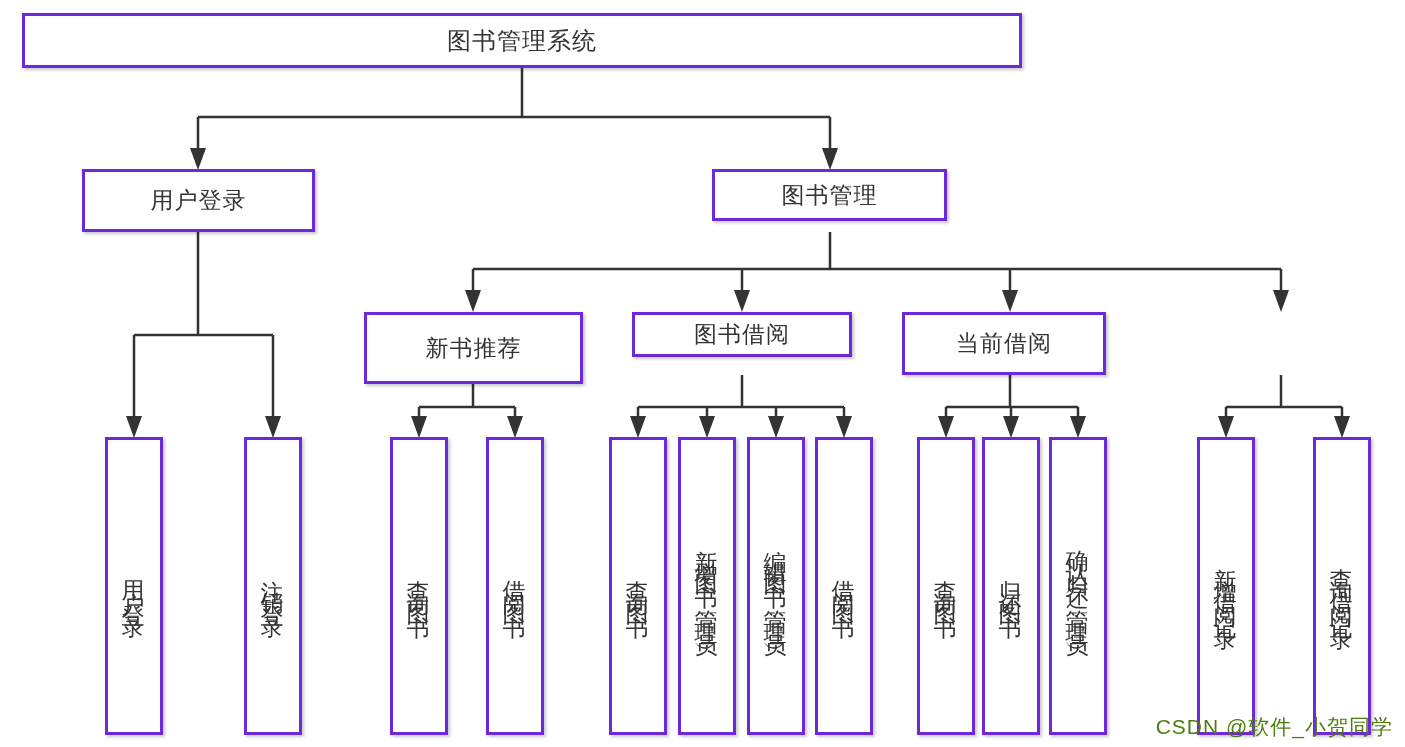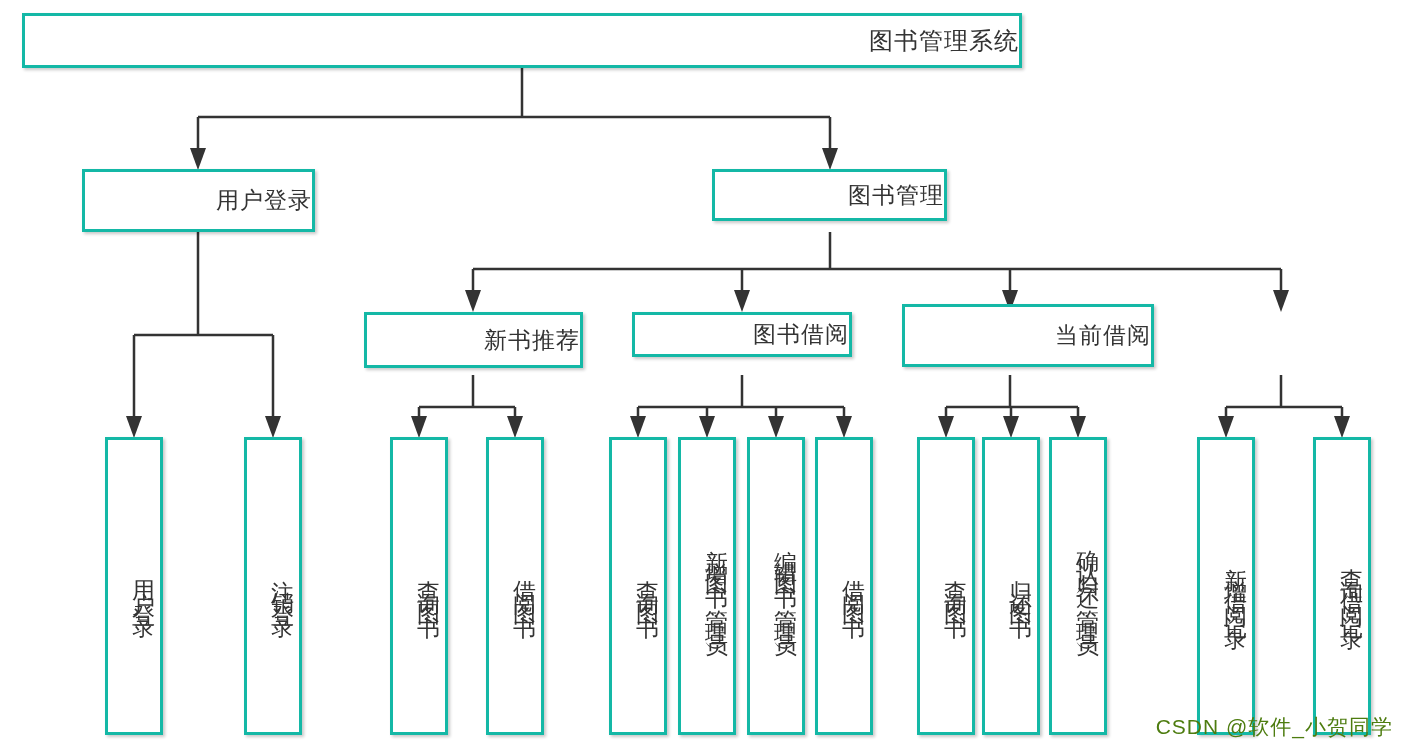"图书管理系统" .box { border: 3px solid #14b8a6 -> 3px solid #6d28d9; justify-content: flex-end -> center }
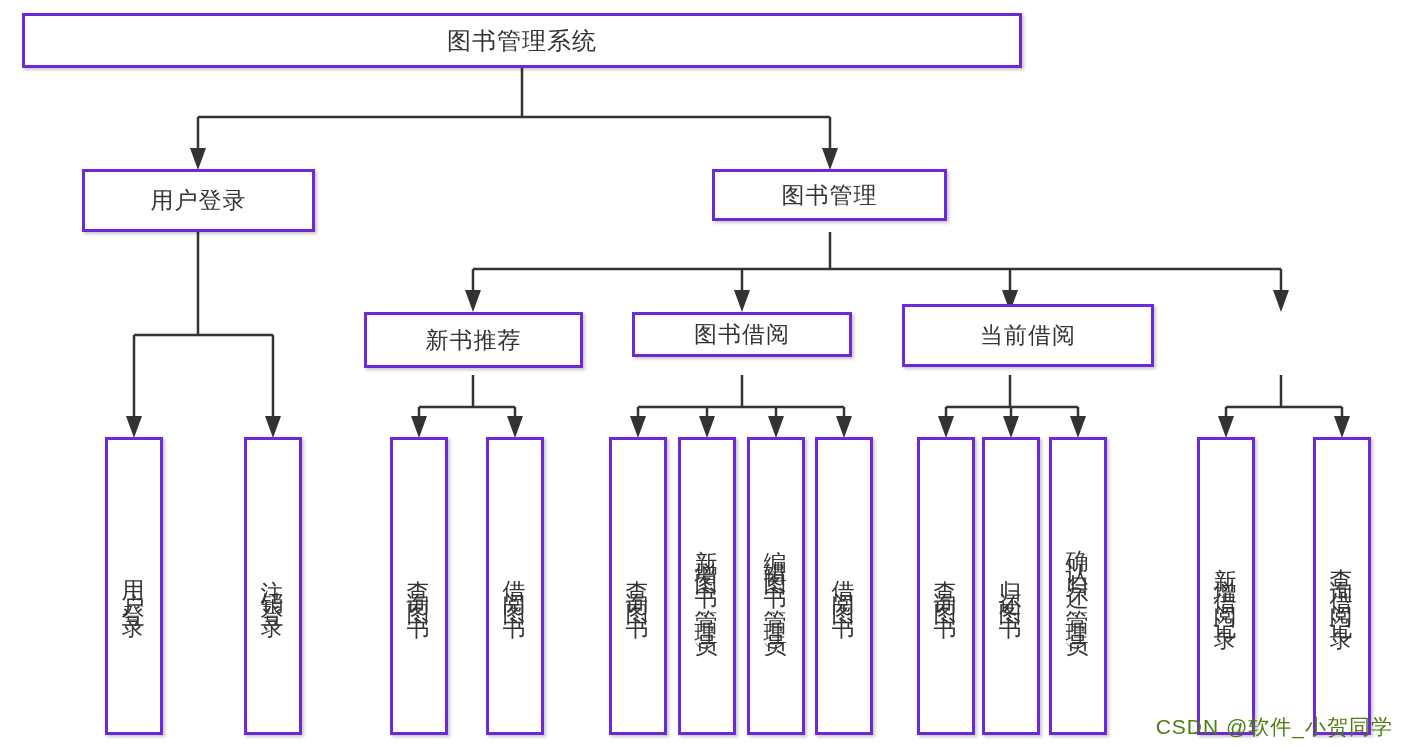"新书推荐" div.box { height: 56px -> 72px }
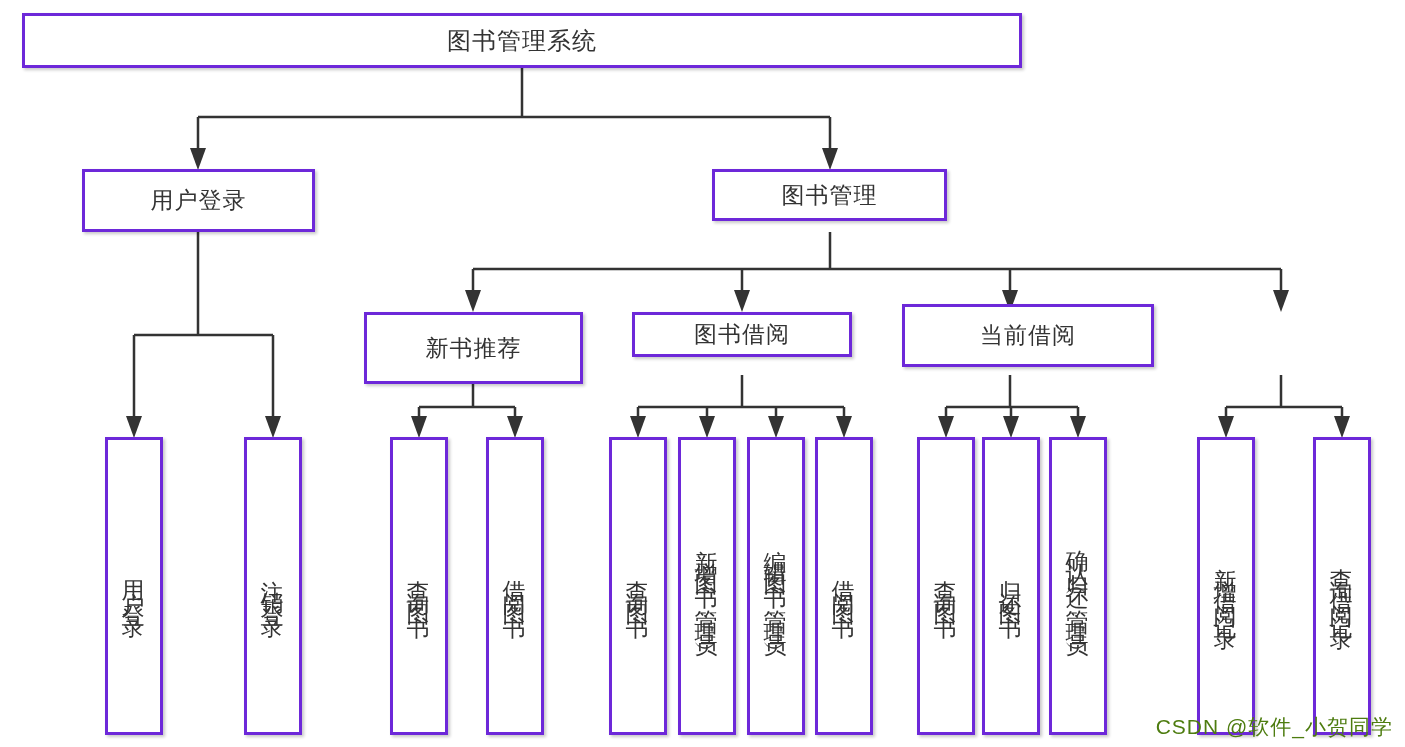"当前借阅" div.box { top: 304px -> 312px; width: 252px -> 204px }
